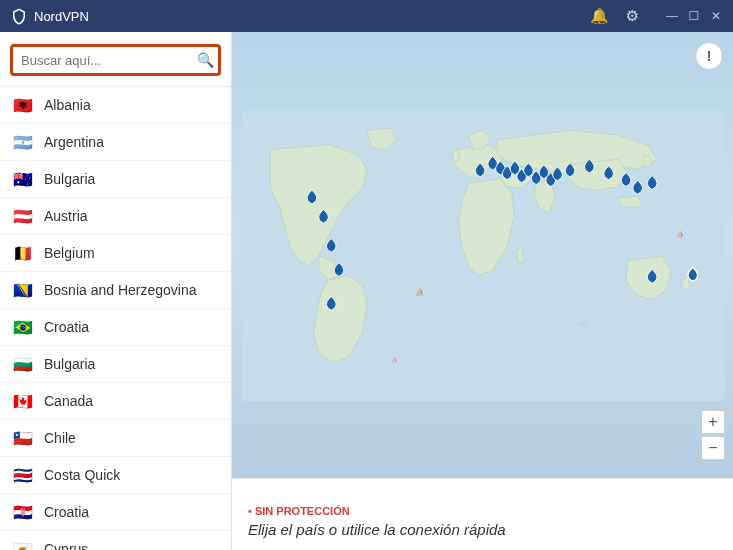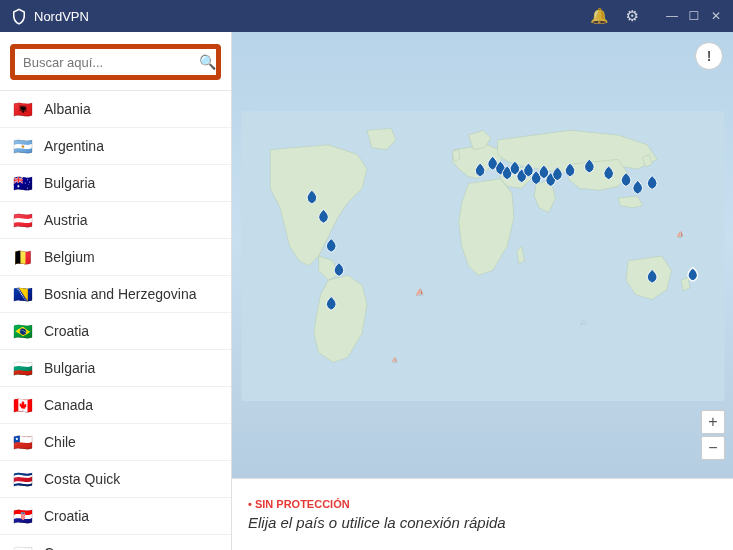"Buscar aquí..." .search-wrapper { border: 5px solid #c2410c -> 3px solid #c2410c }
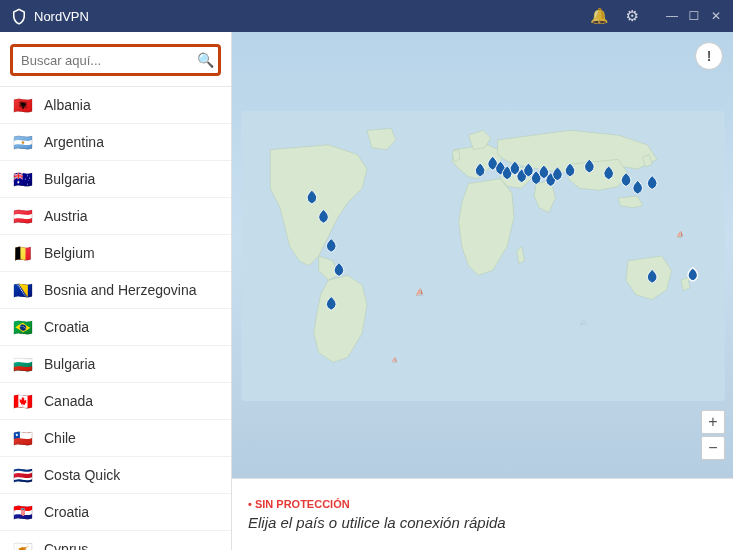"SIN PROTECCIÓN" .info-bar { align-items: center -> flex-end }
